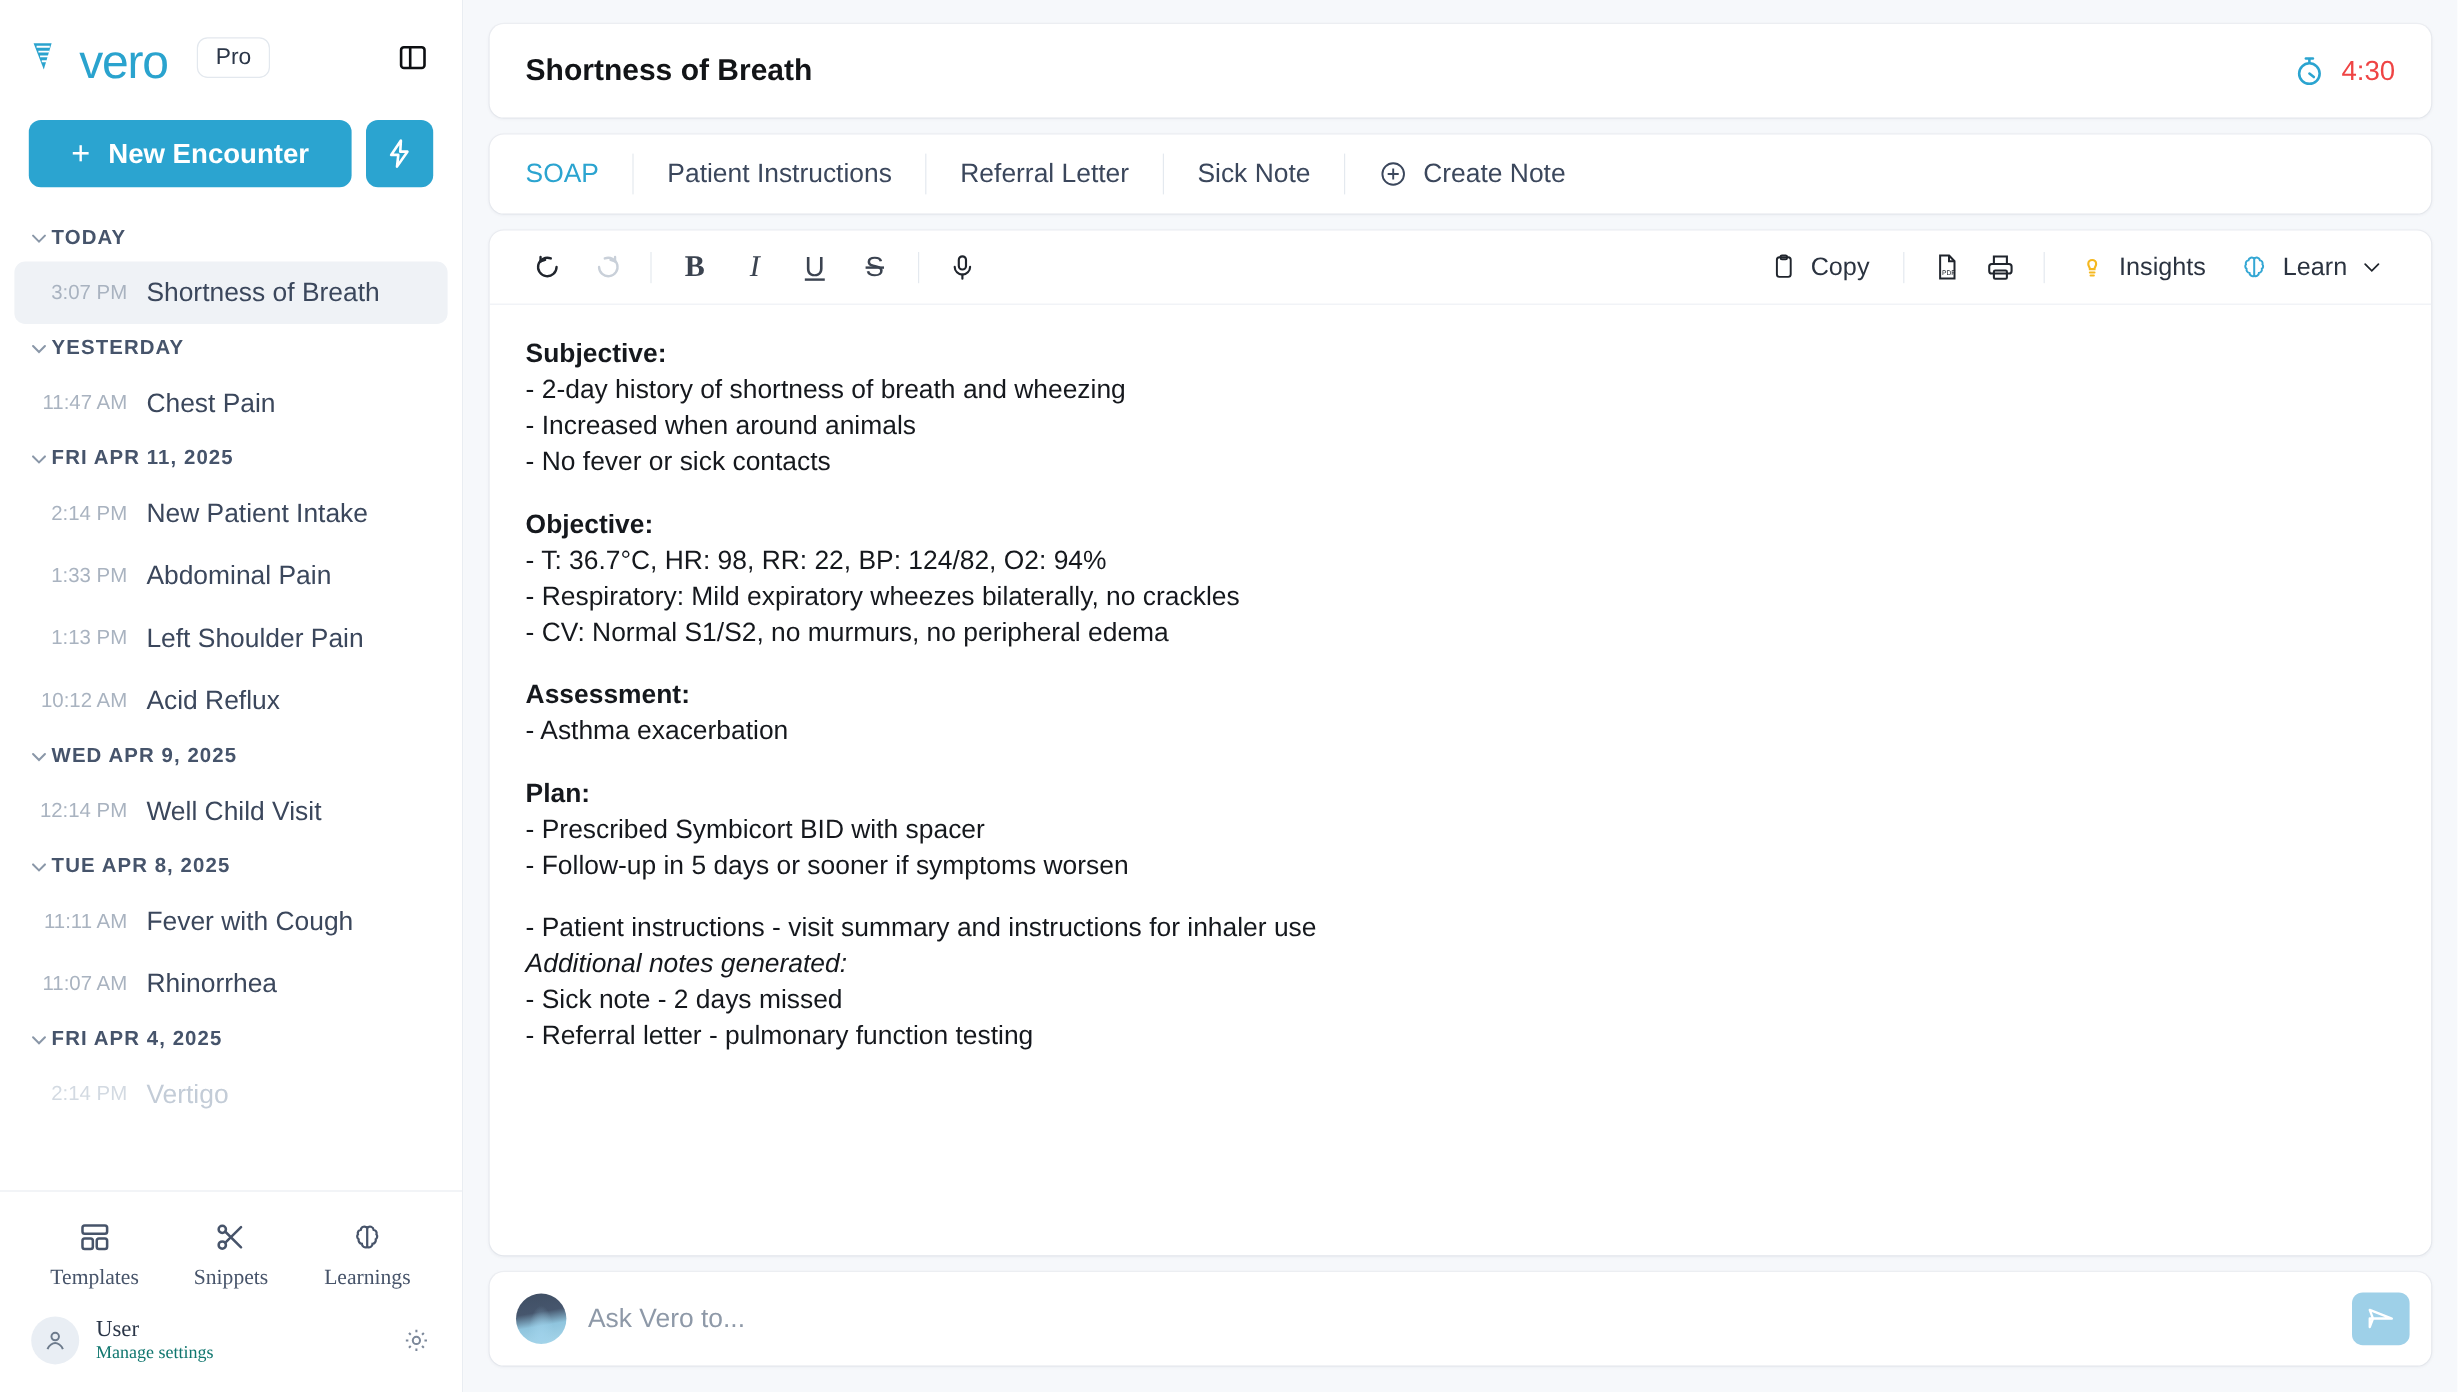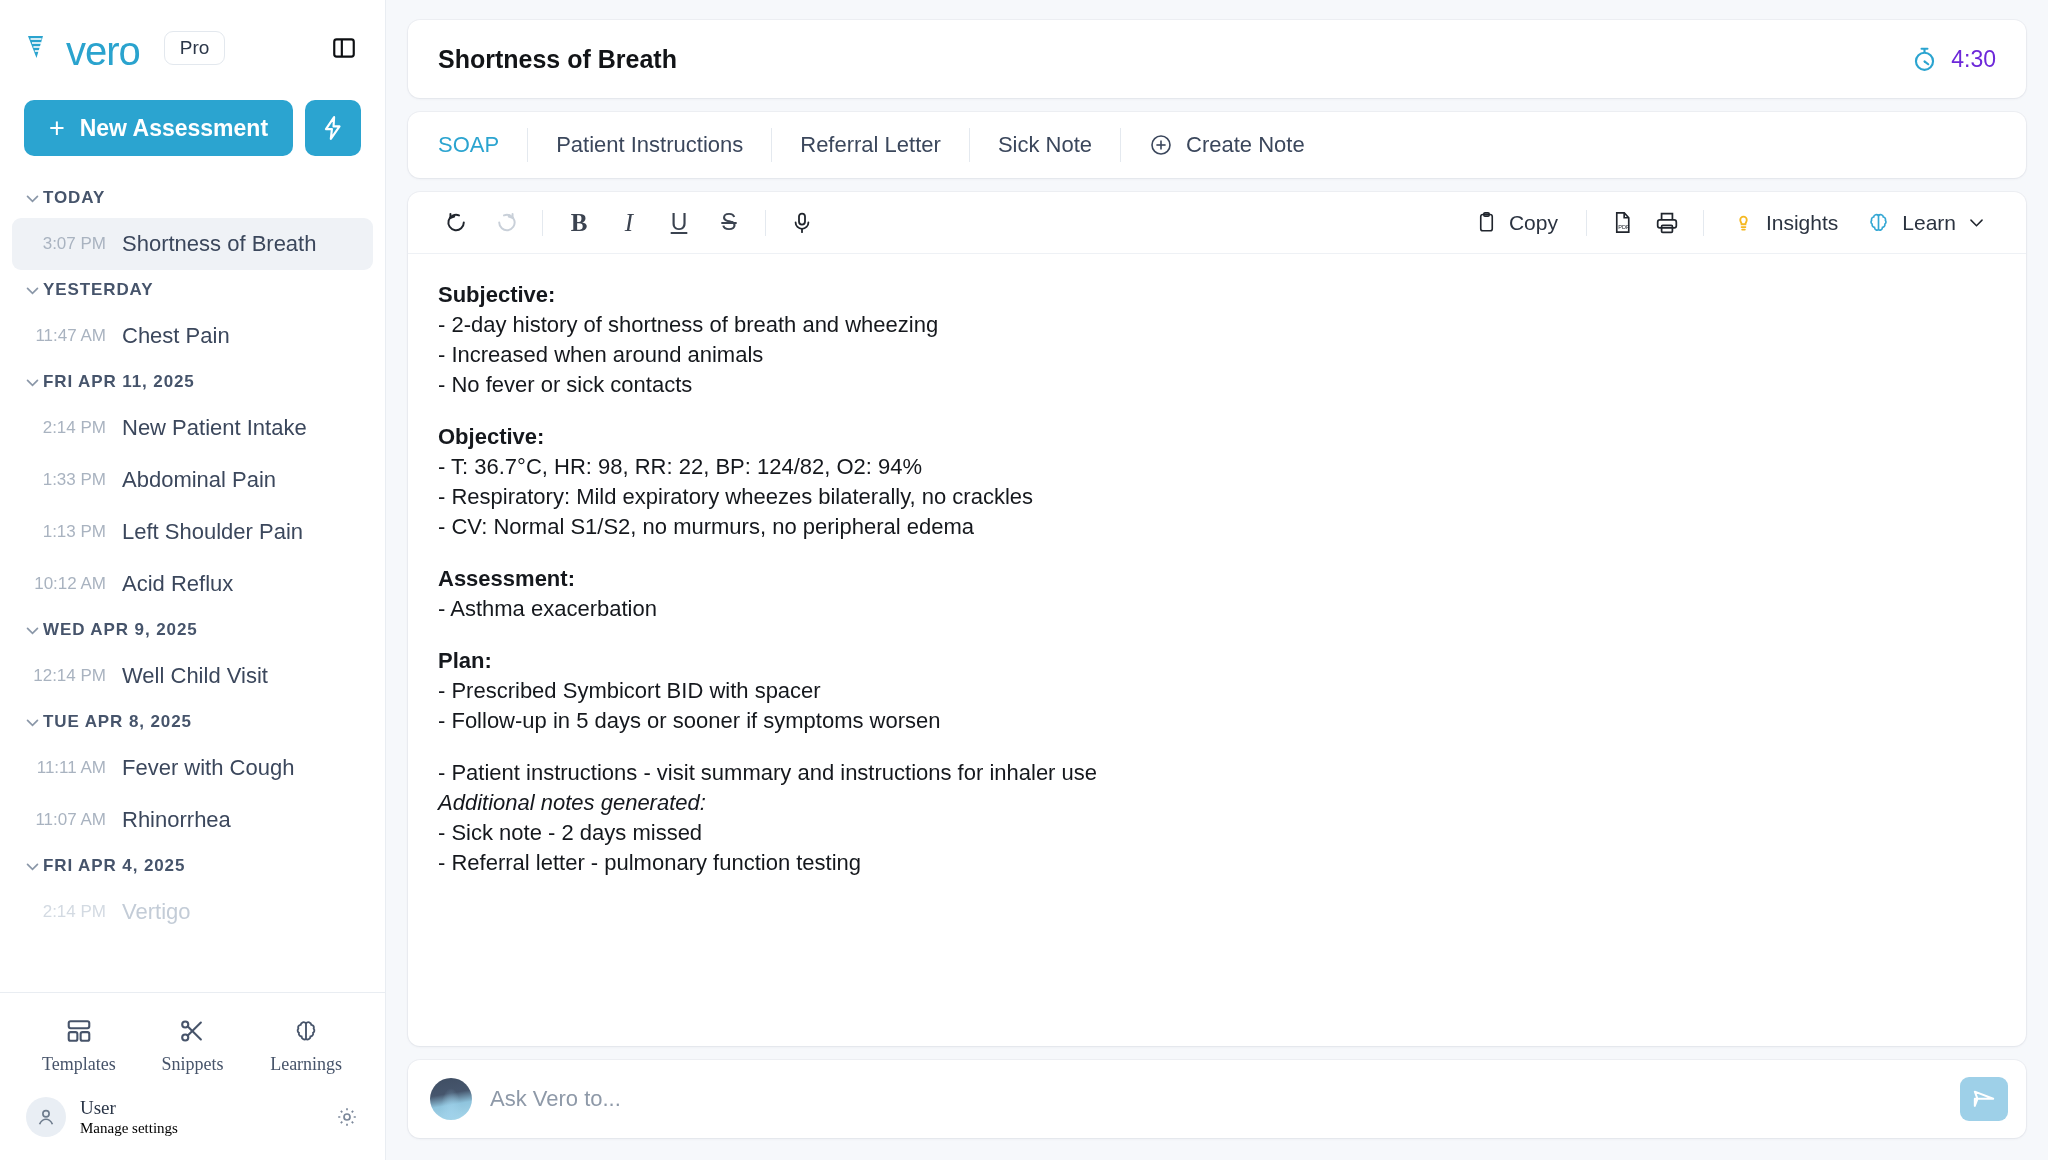"4:30" .timer-text { color: #6d28d9 -> #ef4444 }
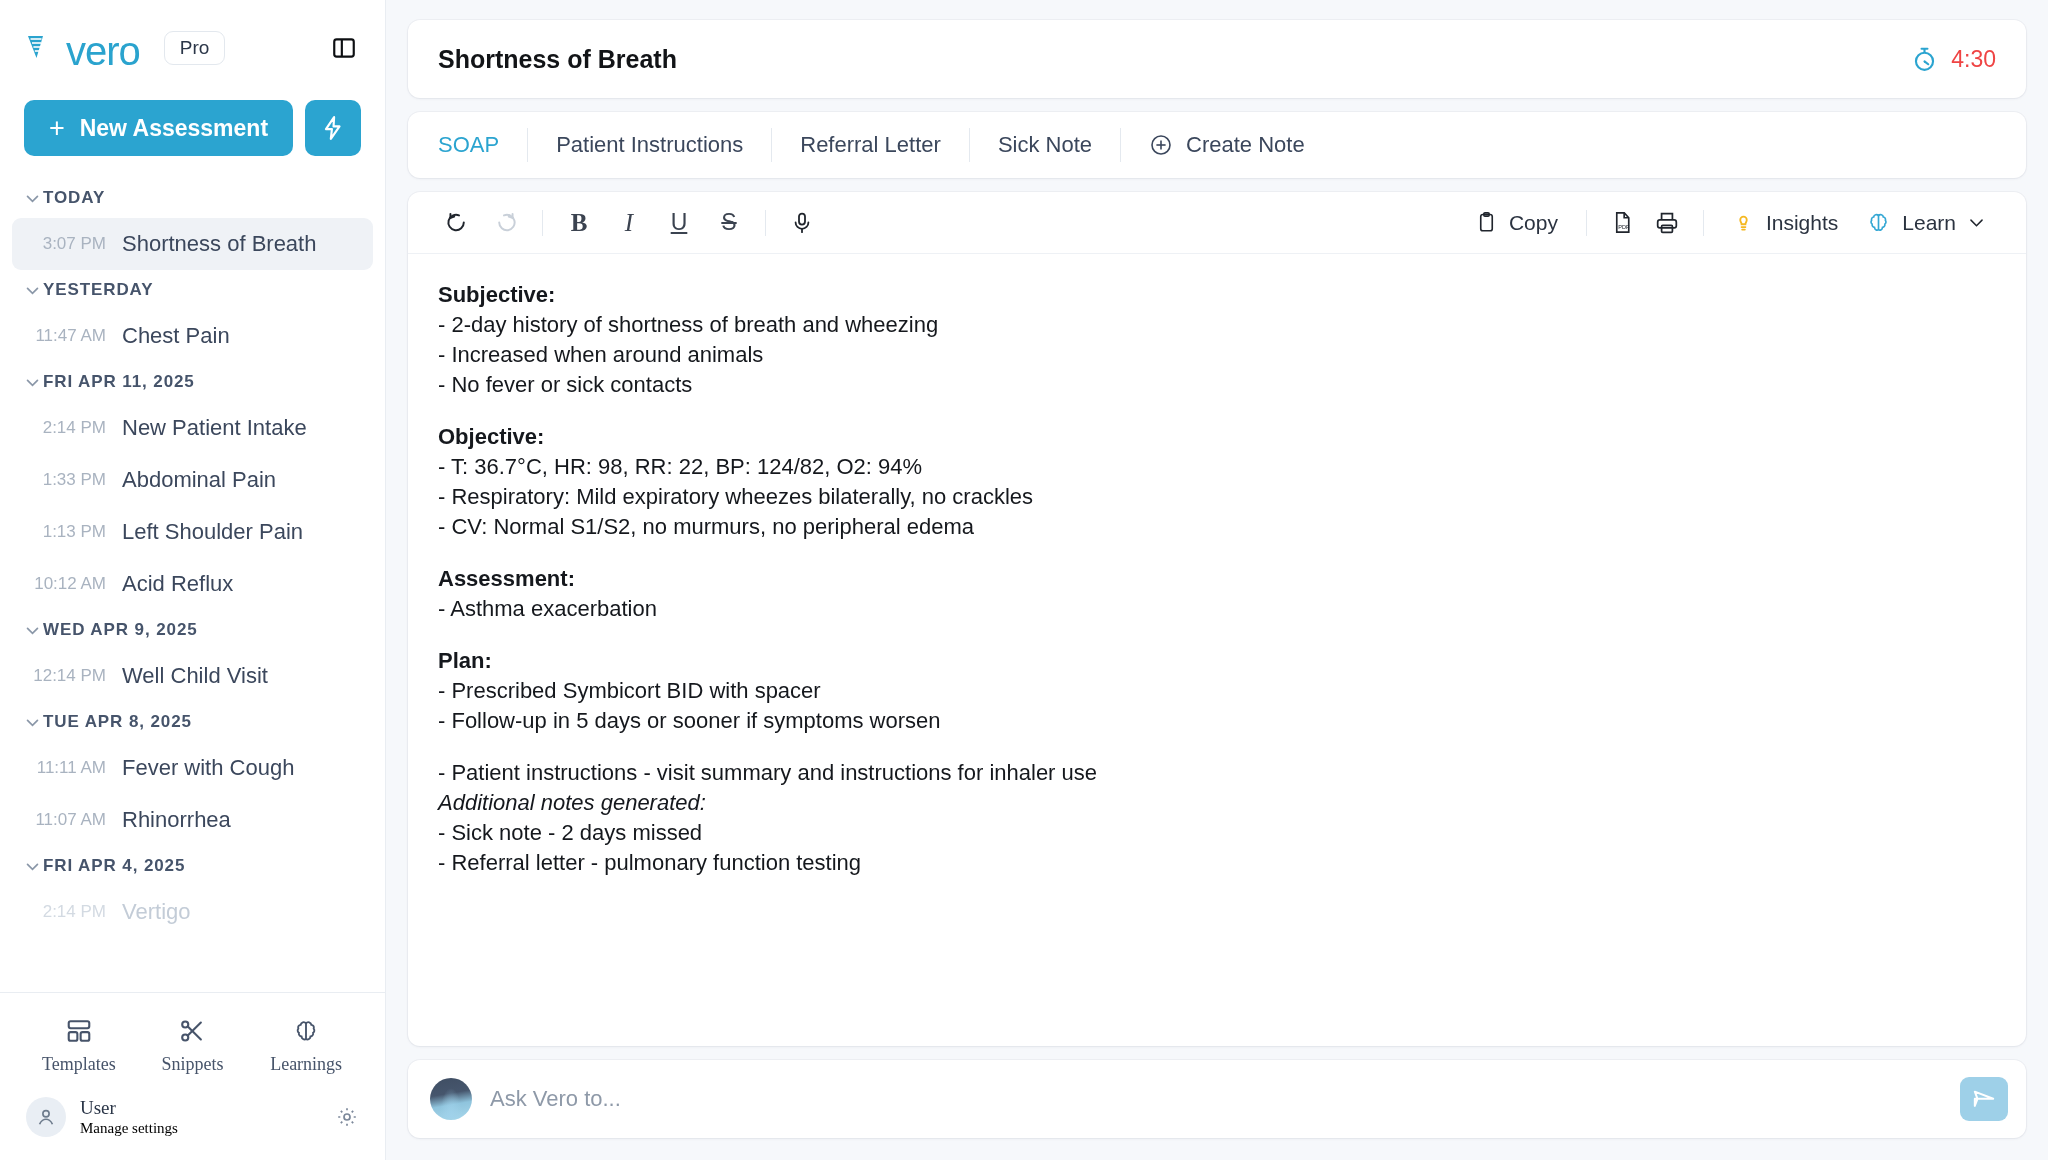"New Assessment" span { text: Assessment -> Encounter }
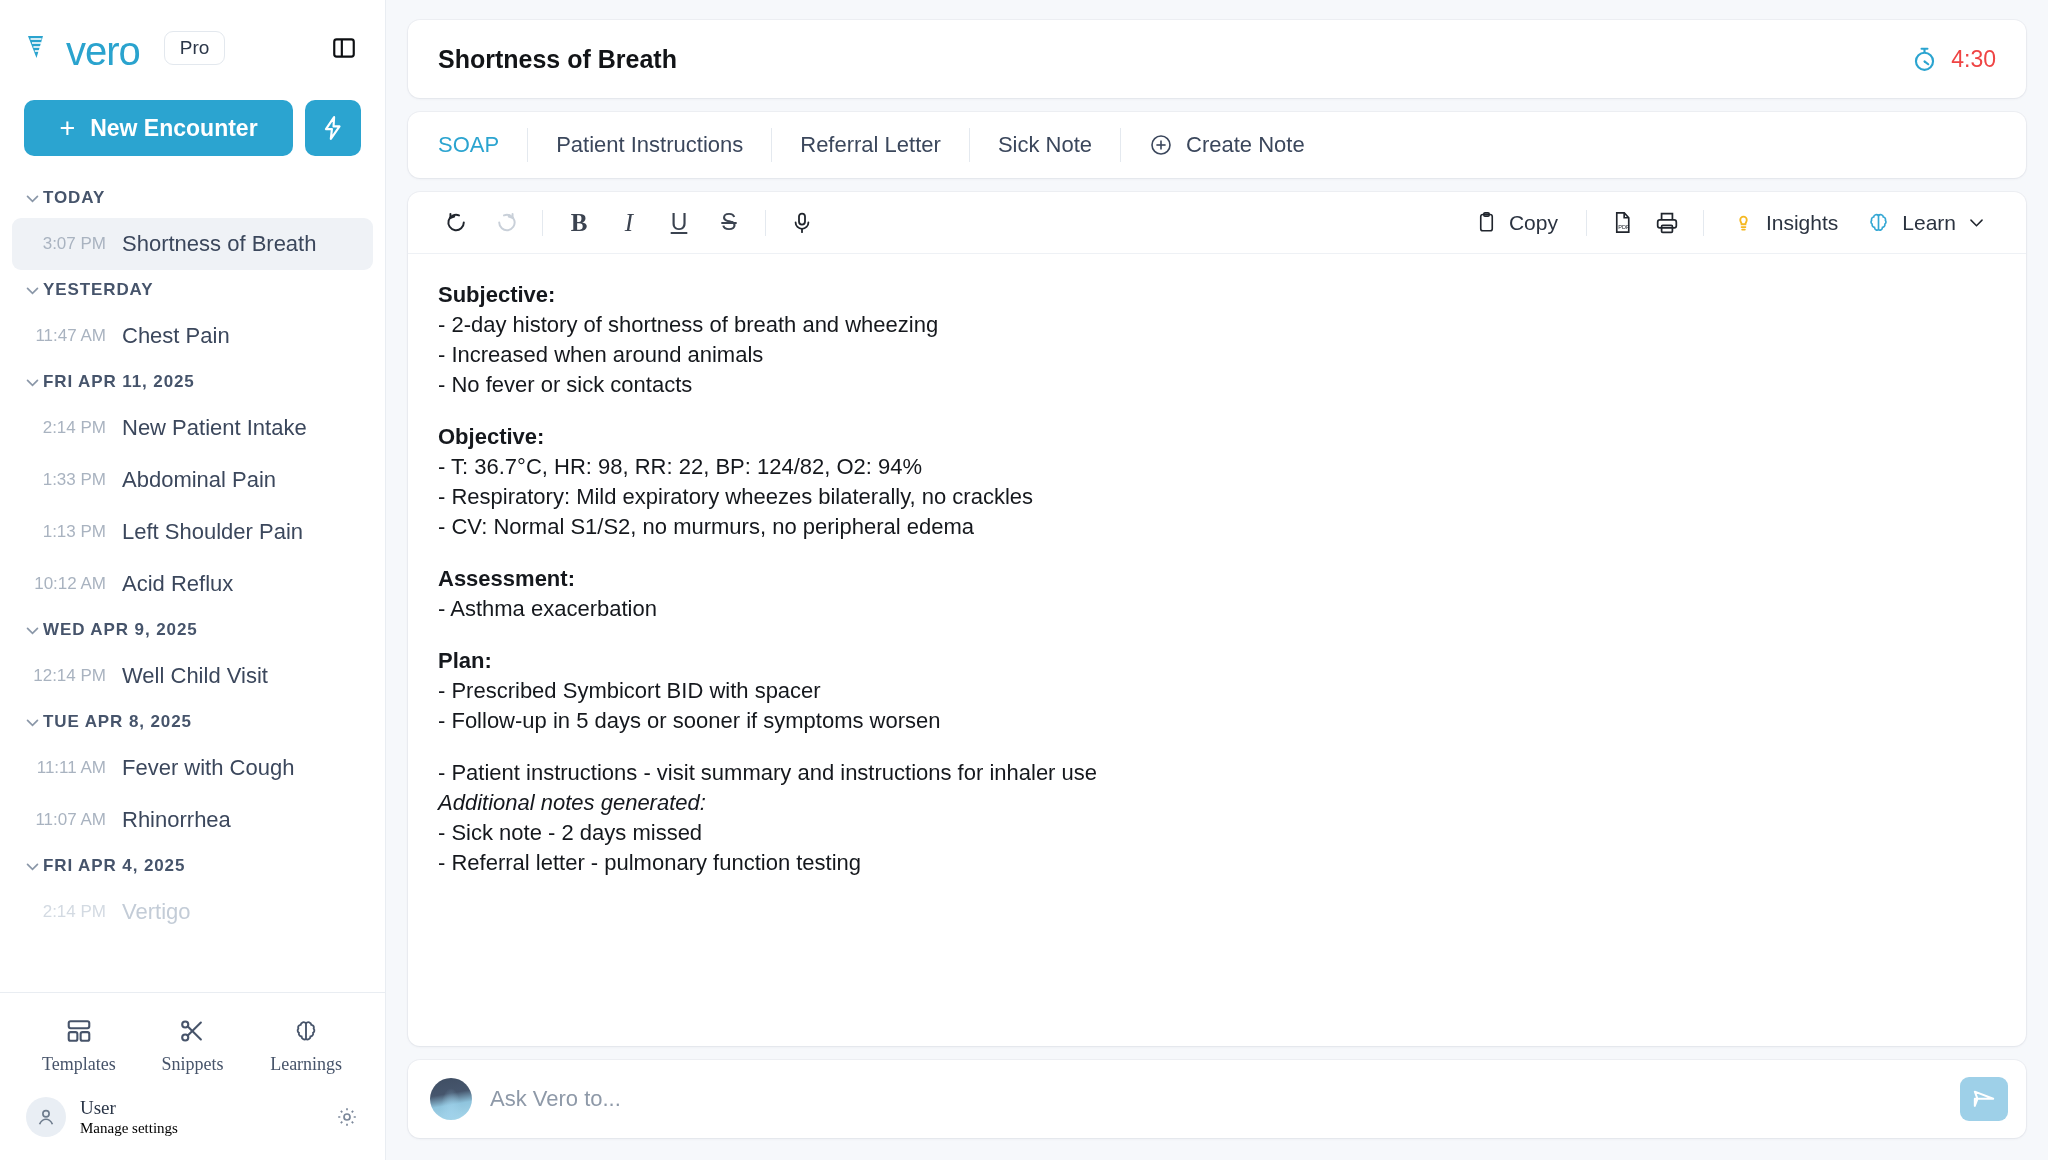"Manage settings" .user-sub { color: #000000 -> #0f766e }
